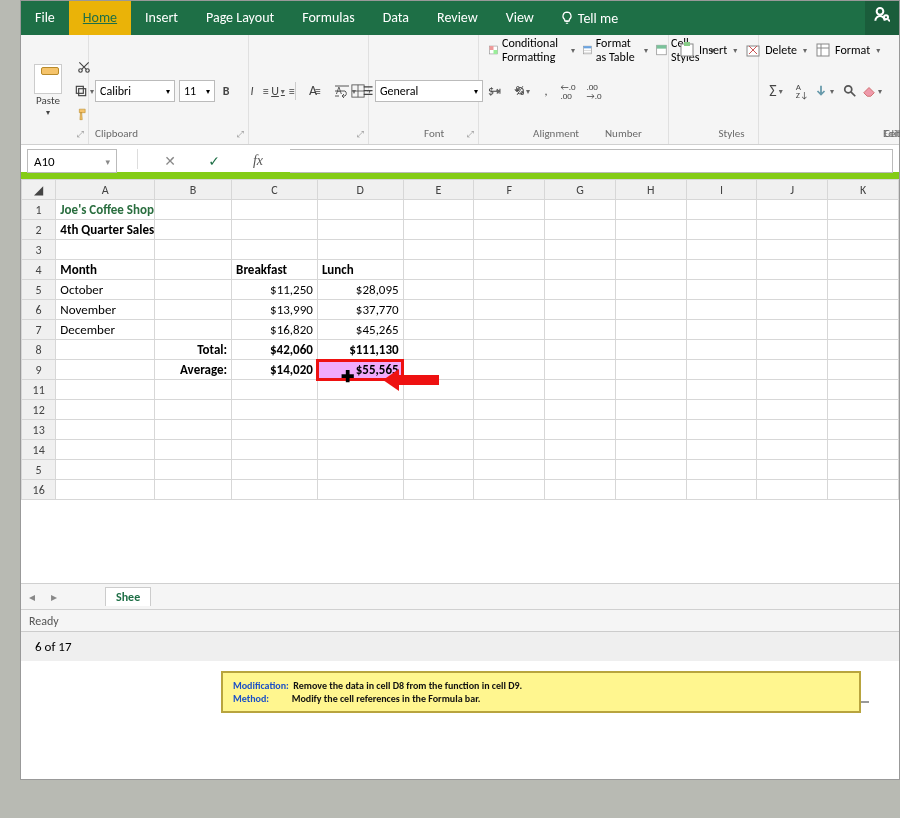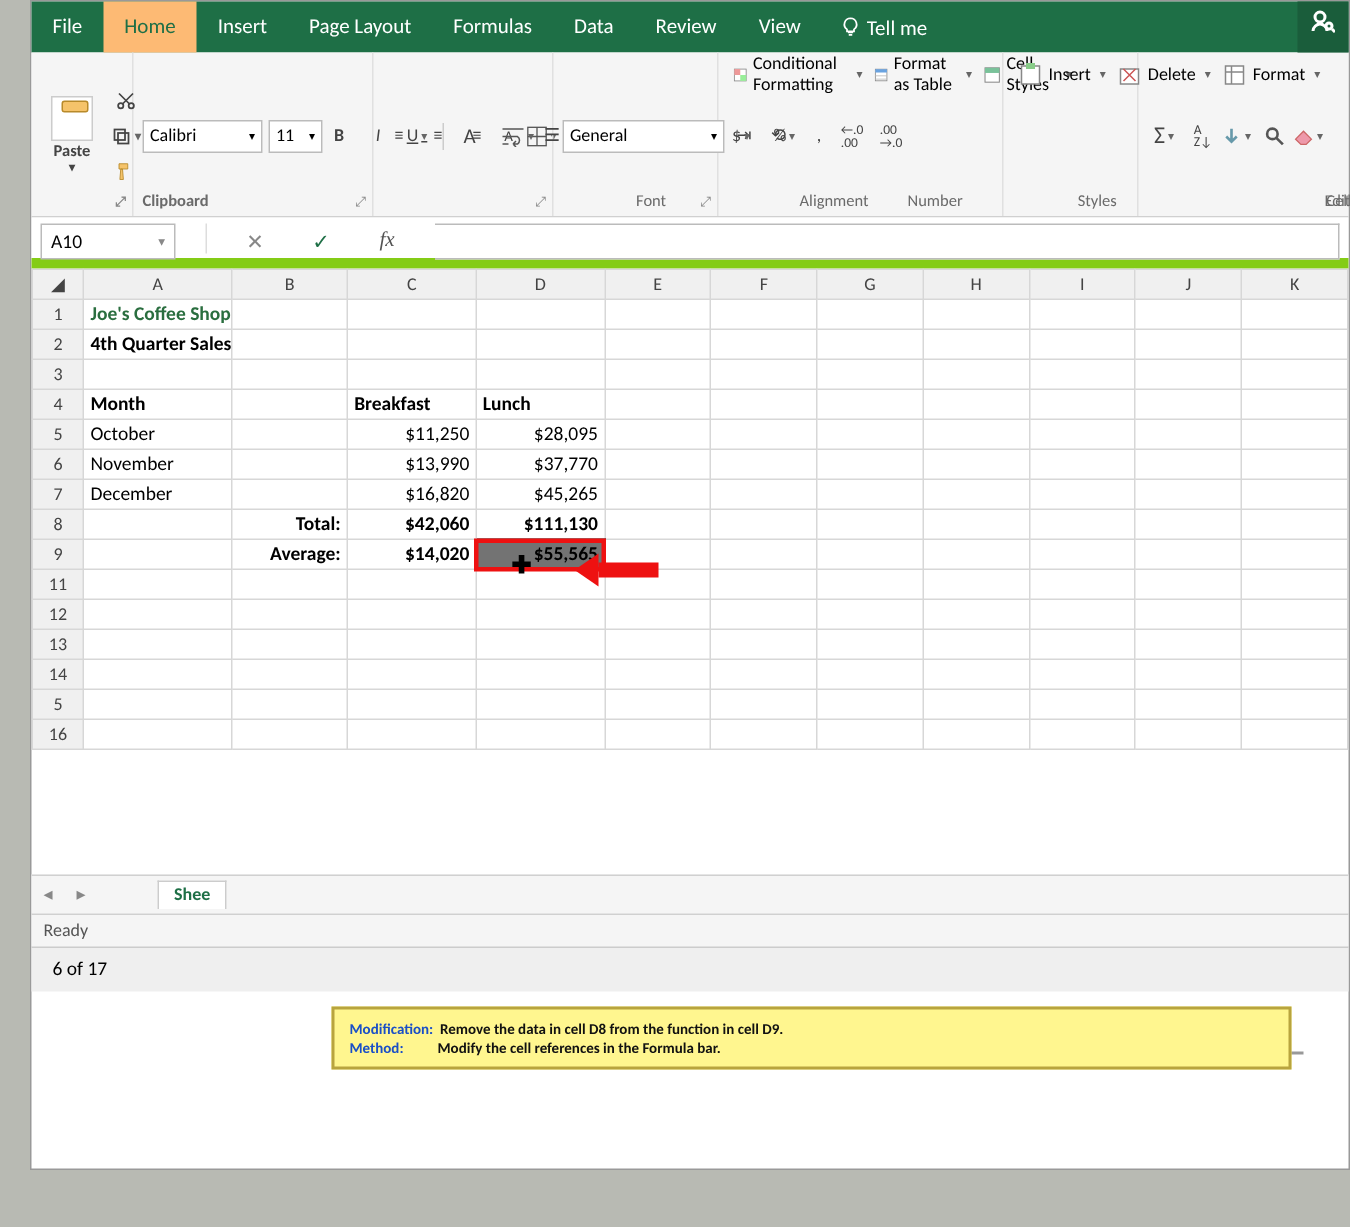"Home" .tab-item.active { background: #fdba74 -> #eab308; text-decoration: none -> underline }
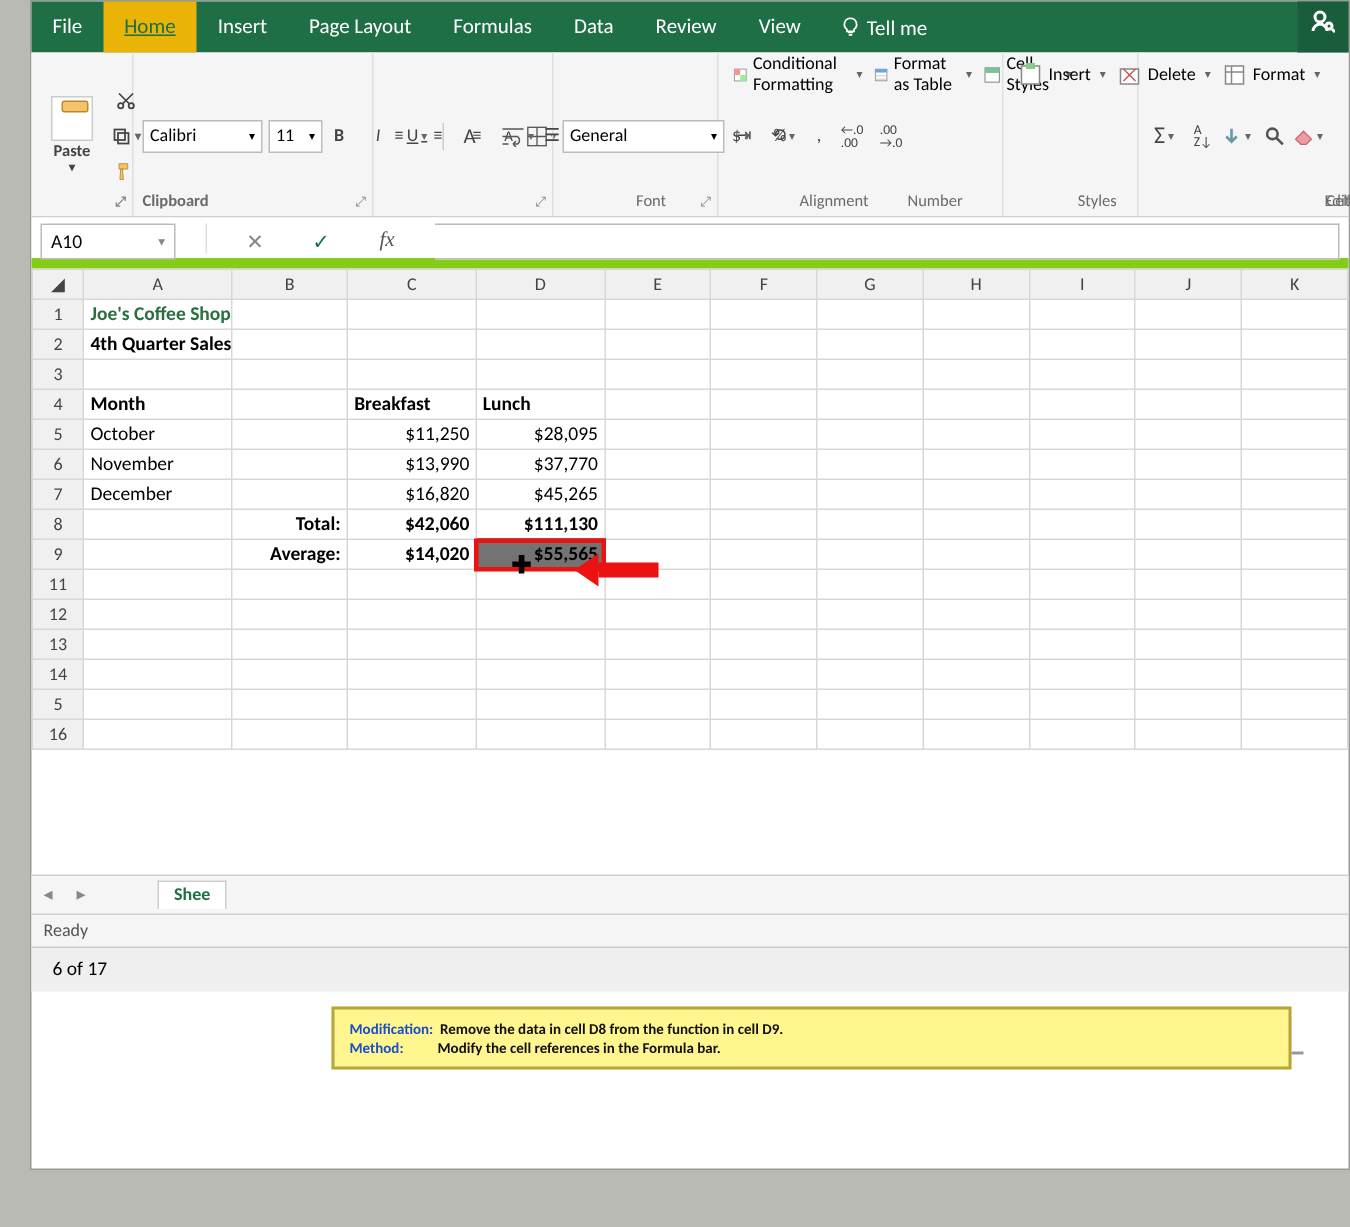"Paste" div.group { font-weight: bold -> none }
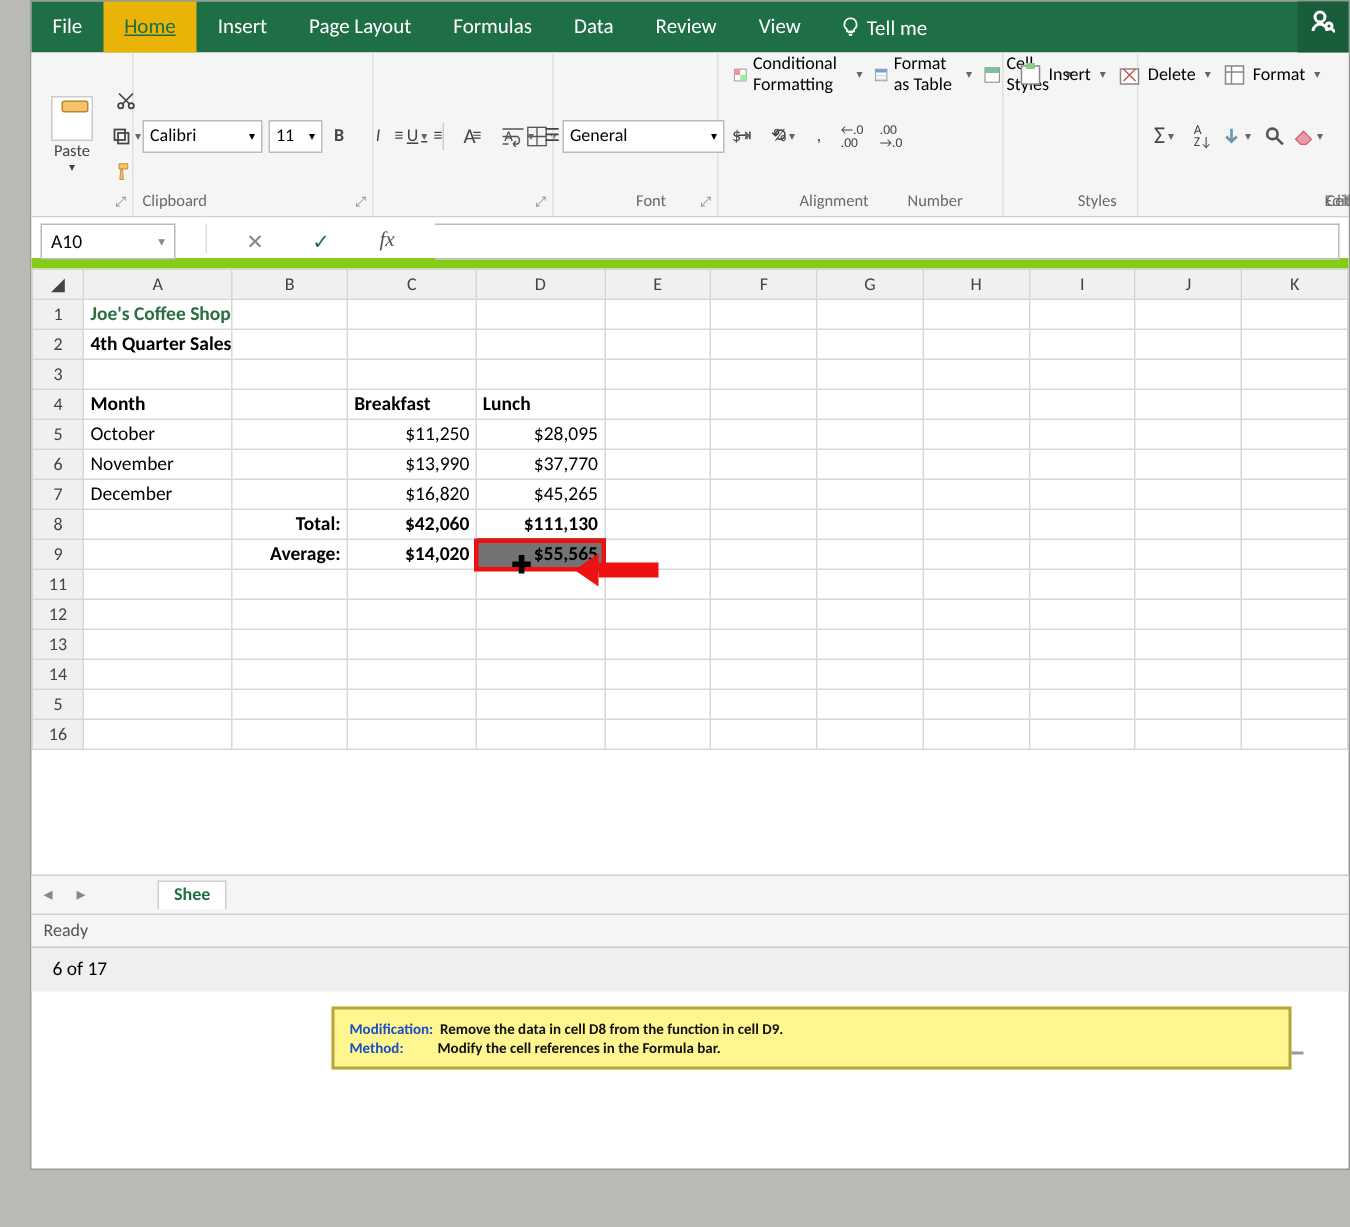"$55,565" .red-box { background: #737373 -> #f0abfc }
